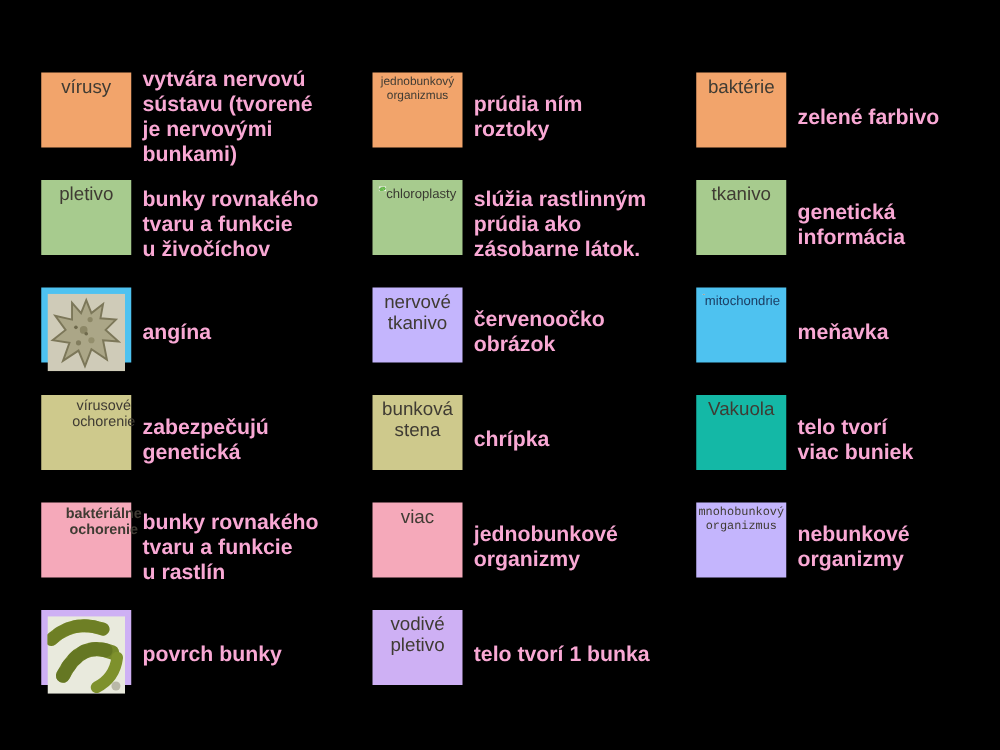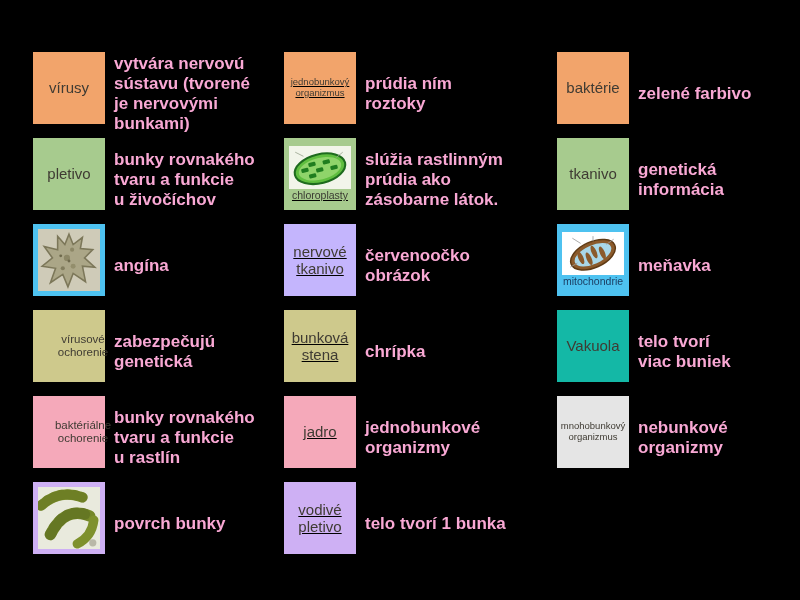"vírusy" .tile { align-items: center -> none; height: 72px -> 60px }
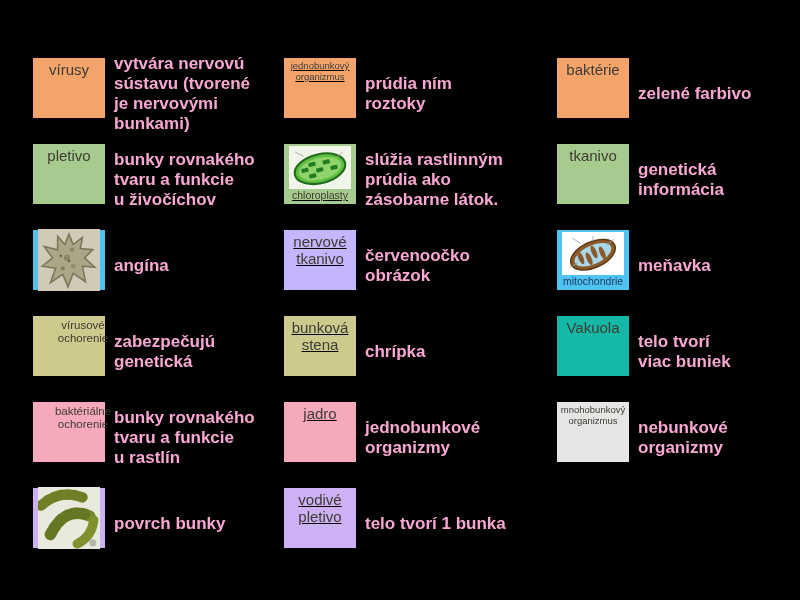"jednobunkový" div.column { left: 284px -> 298px; text-decoration: underline -> none }
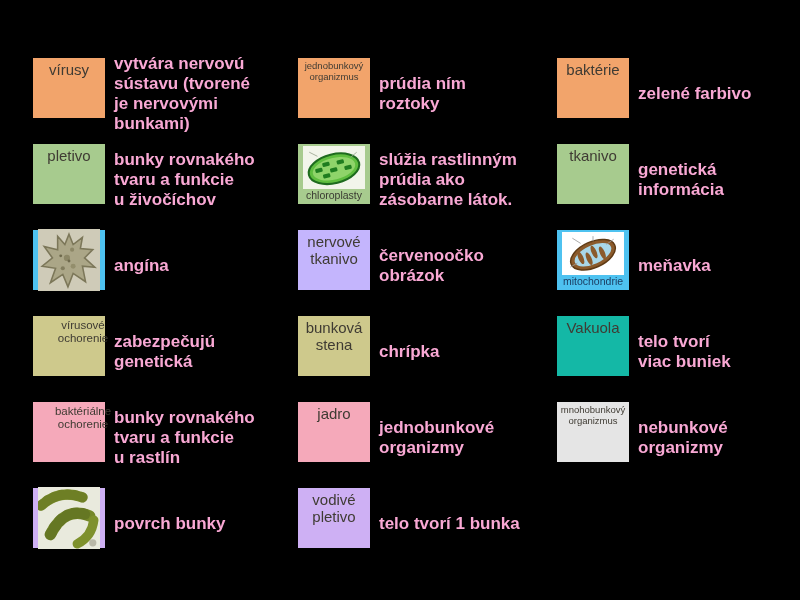"chloroplasty" .image-tile { flex-direction: column -> row }
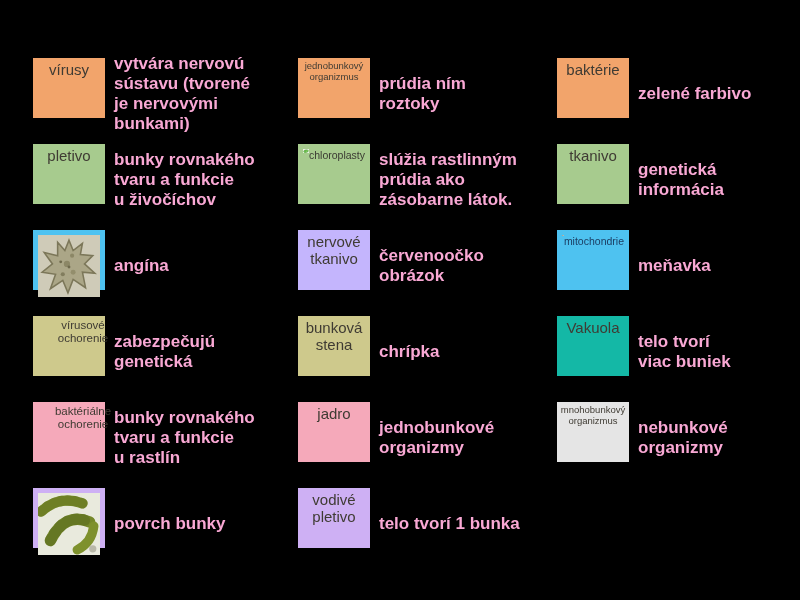"baktériálne" div.tile { font-weight: none -> bold }
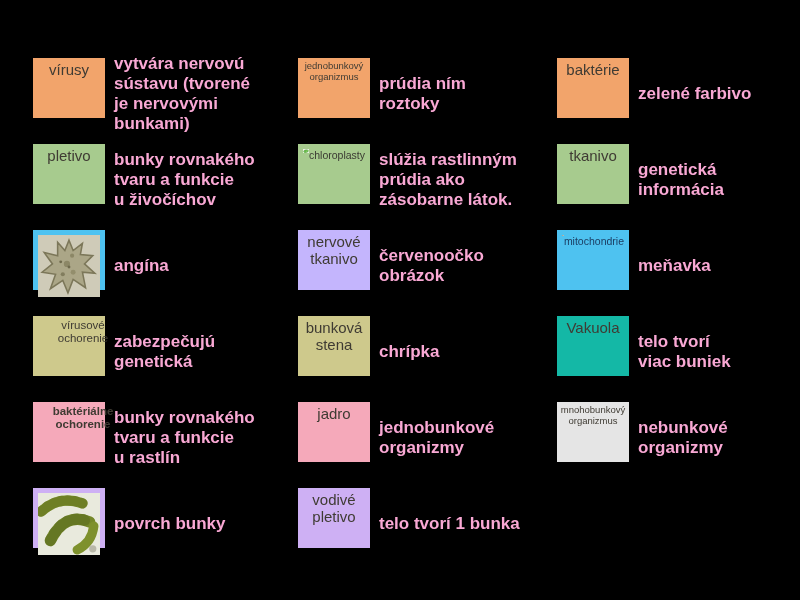"jadro" span.tile-label { text: jadro -> viac }
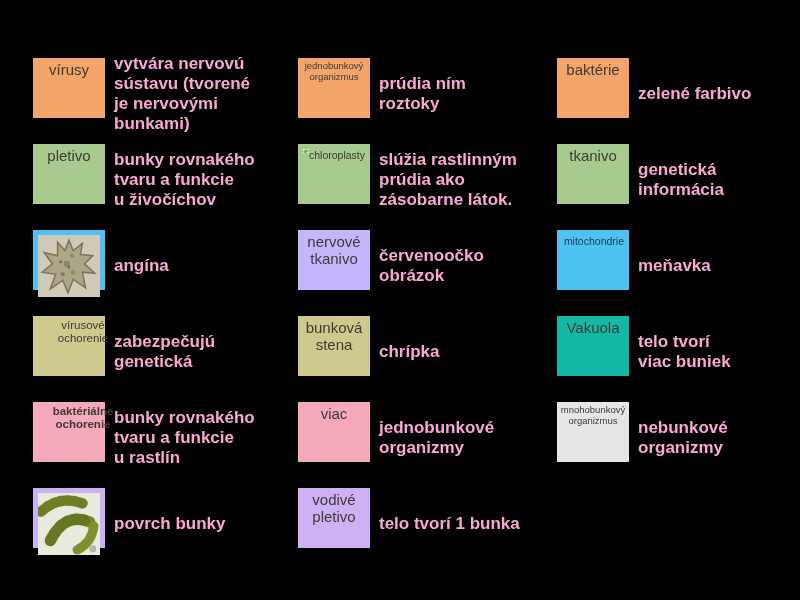"mnohobunkový" div.tile { background: #e5e5e5 -> #c4b5fd; font-family: none -> Liberation Mono, monospace }
